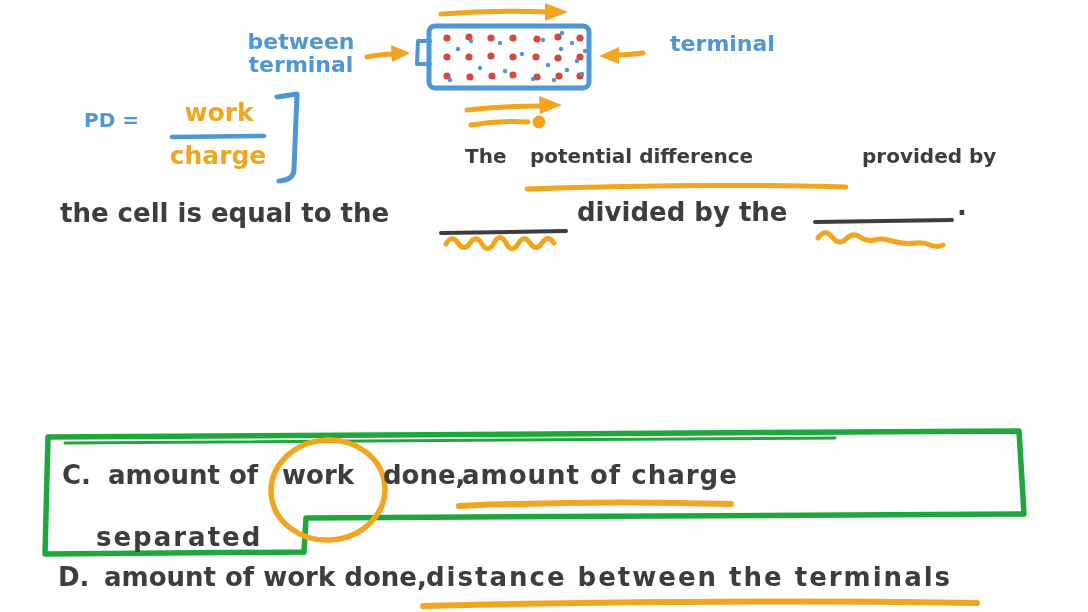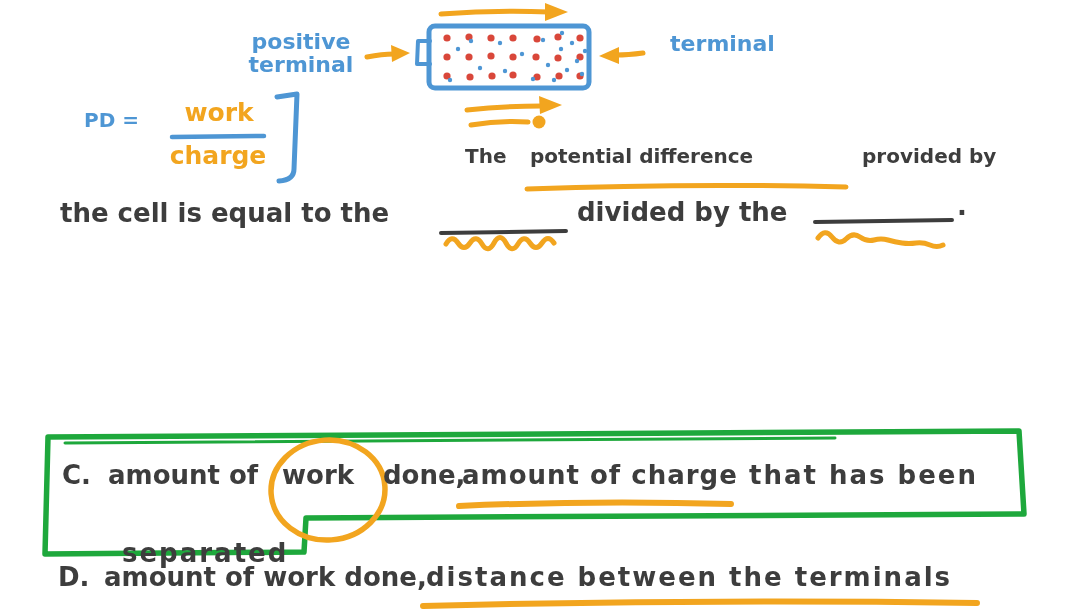"positive" div { text: positive -> between }
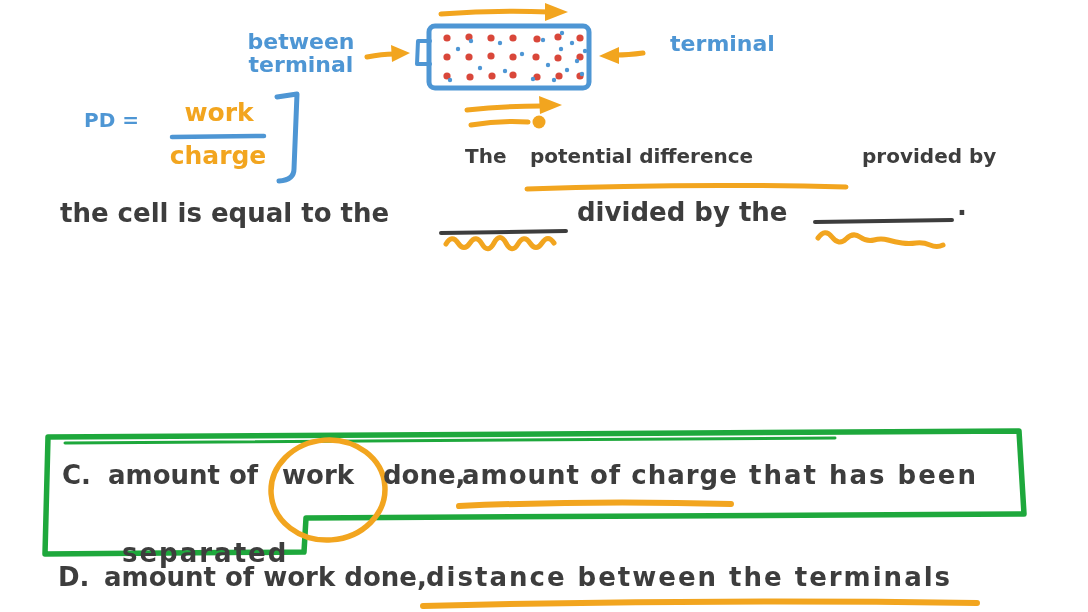"that has been" div.txt { html: <div>that has been</div> -> none }
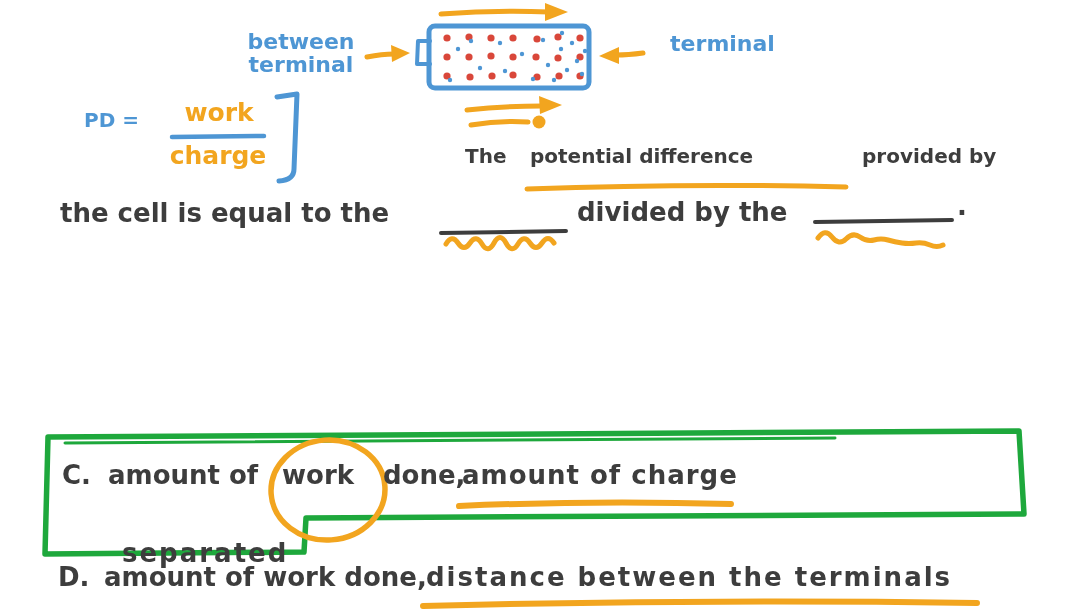"separated" div.txt { margin-left: 26px -> none; top: 540px -> 524px }
